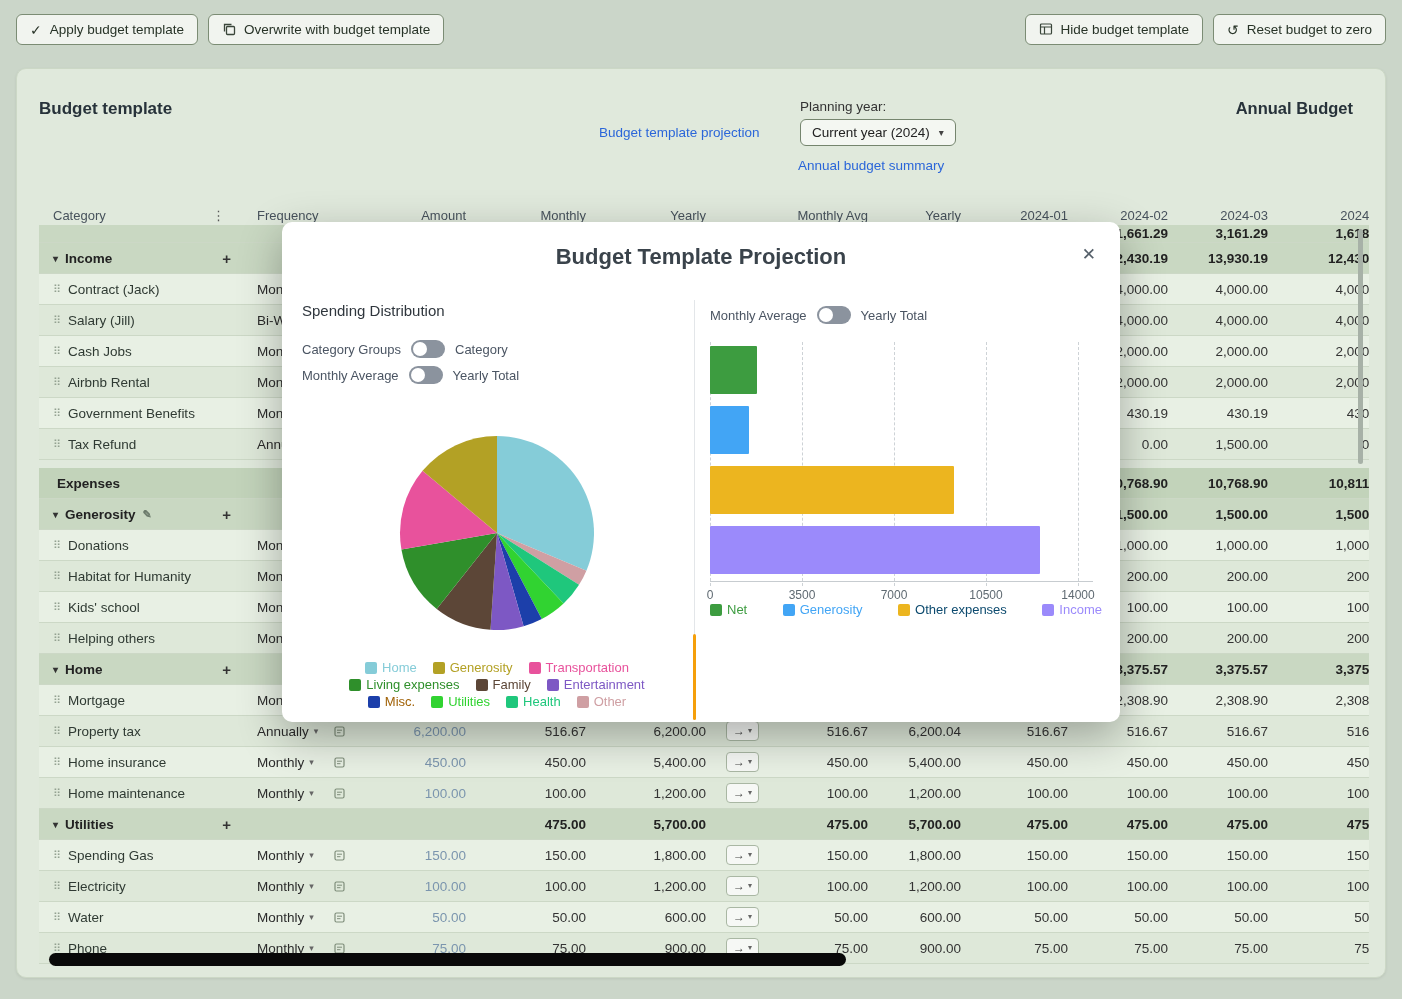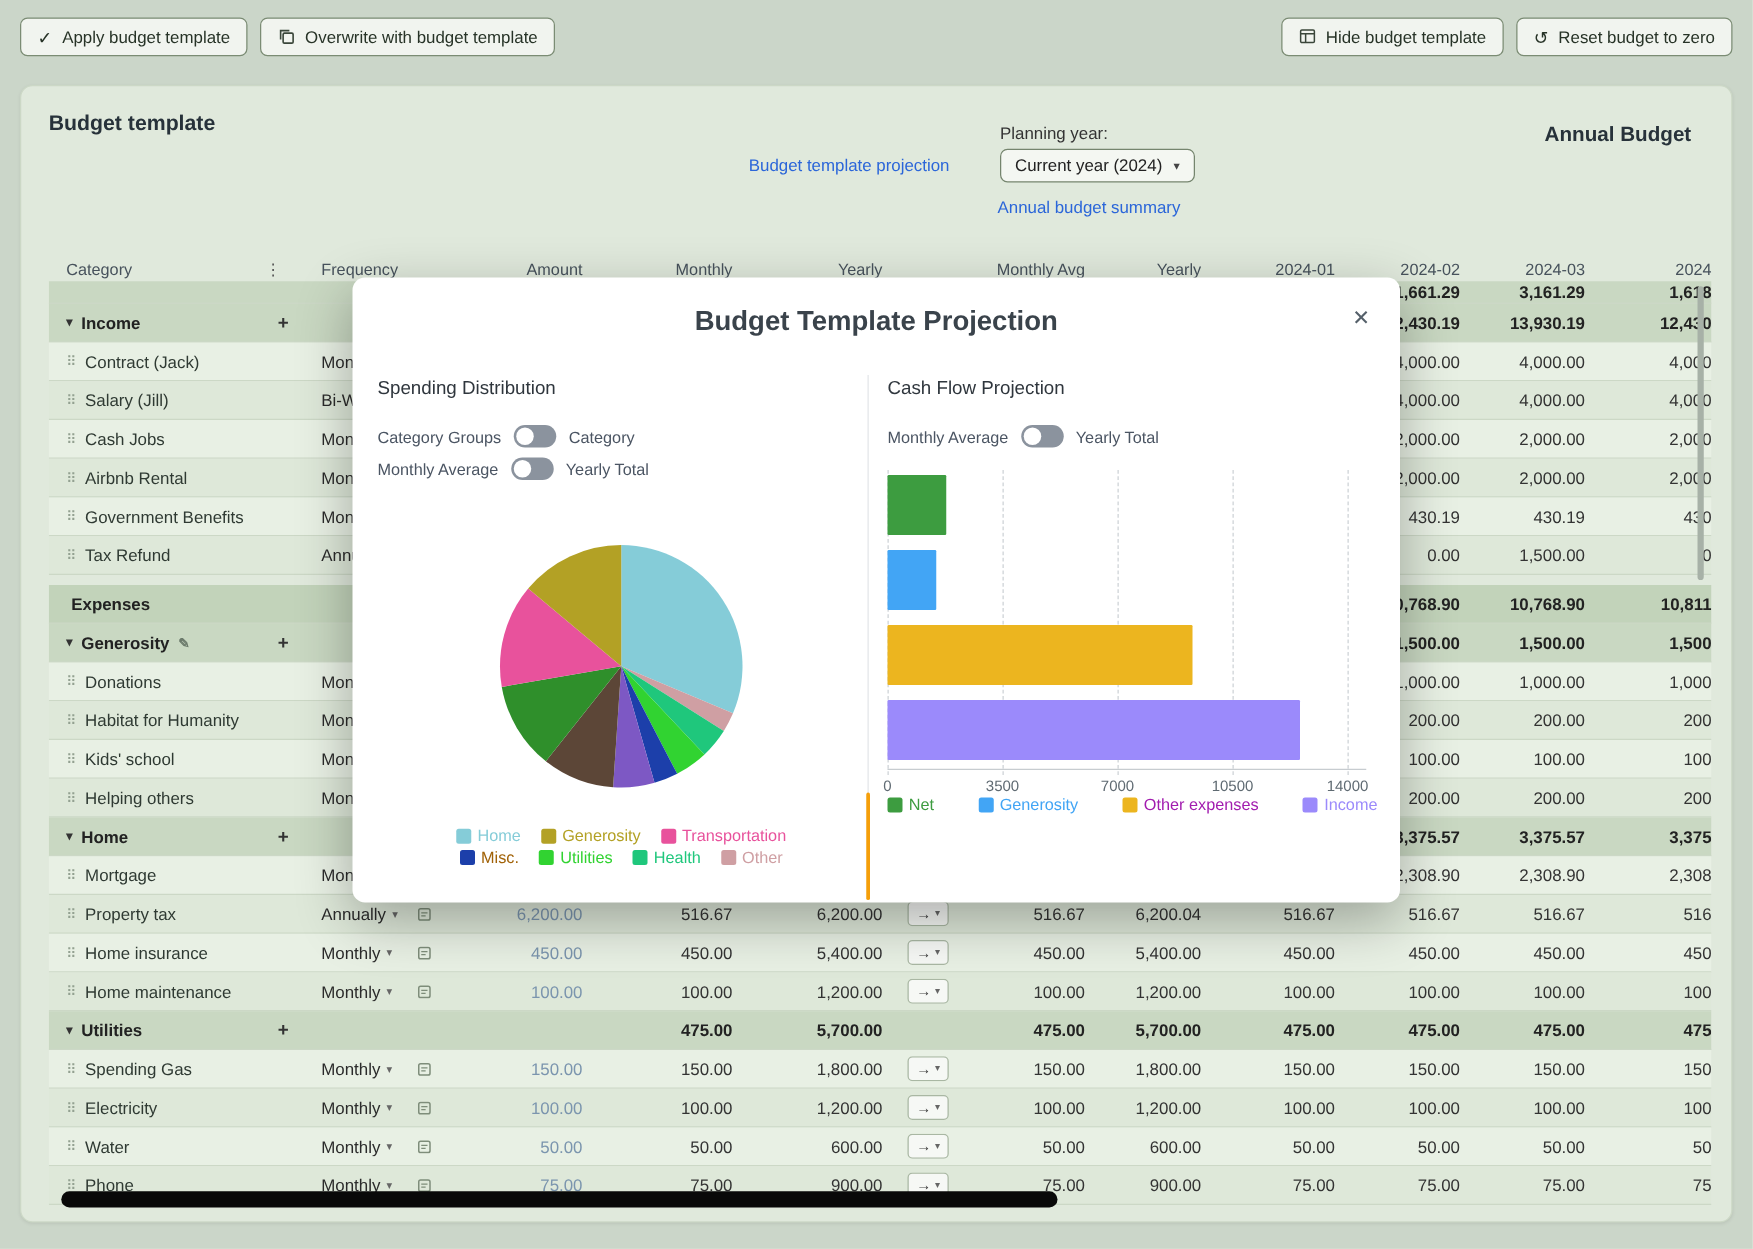"Budget template" .bt-title { top: 20px -> 30px }
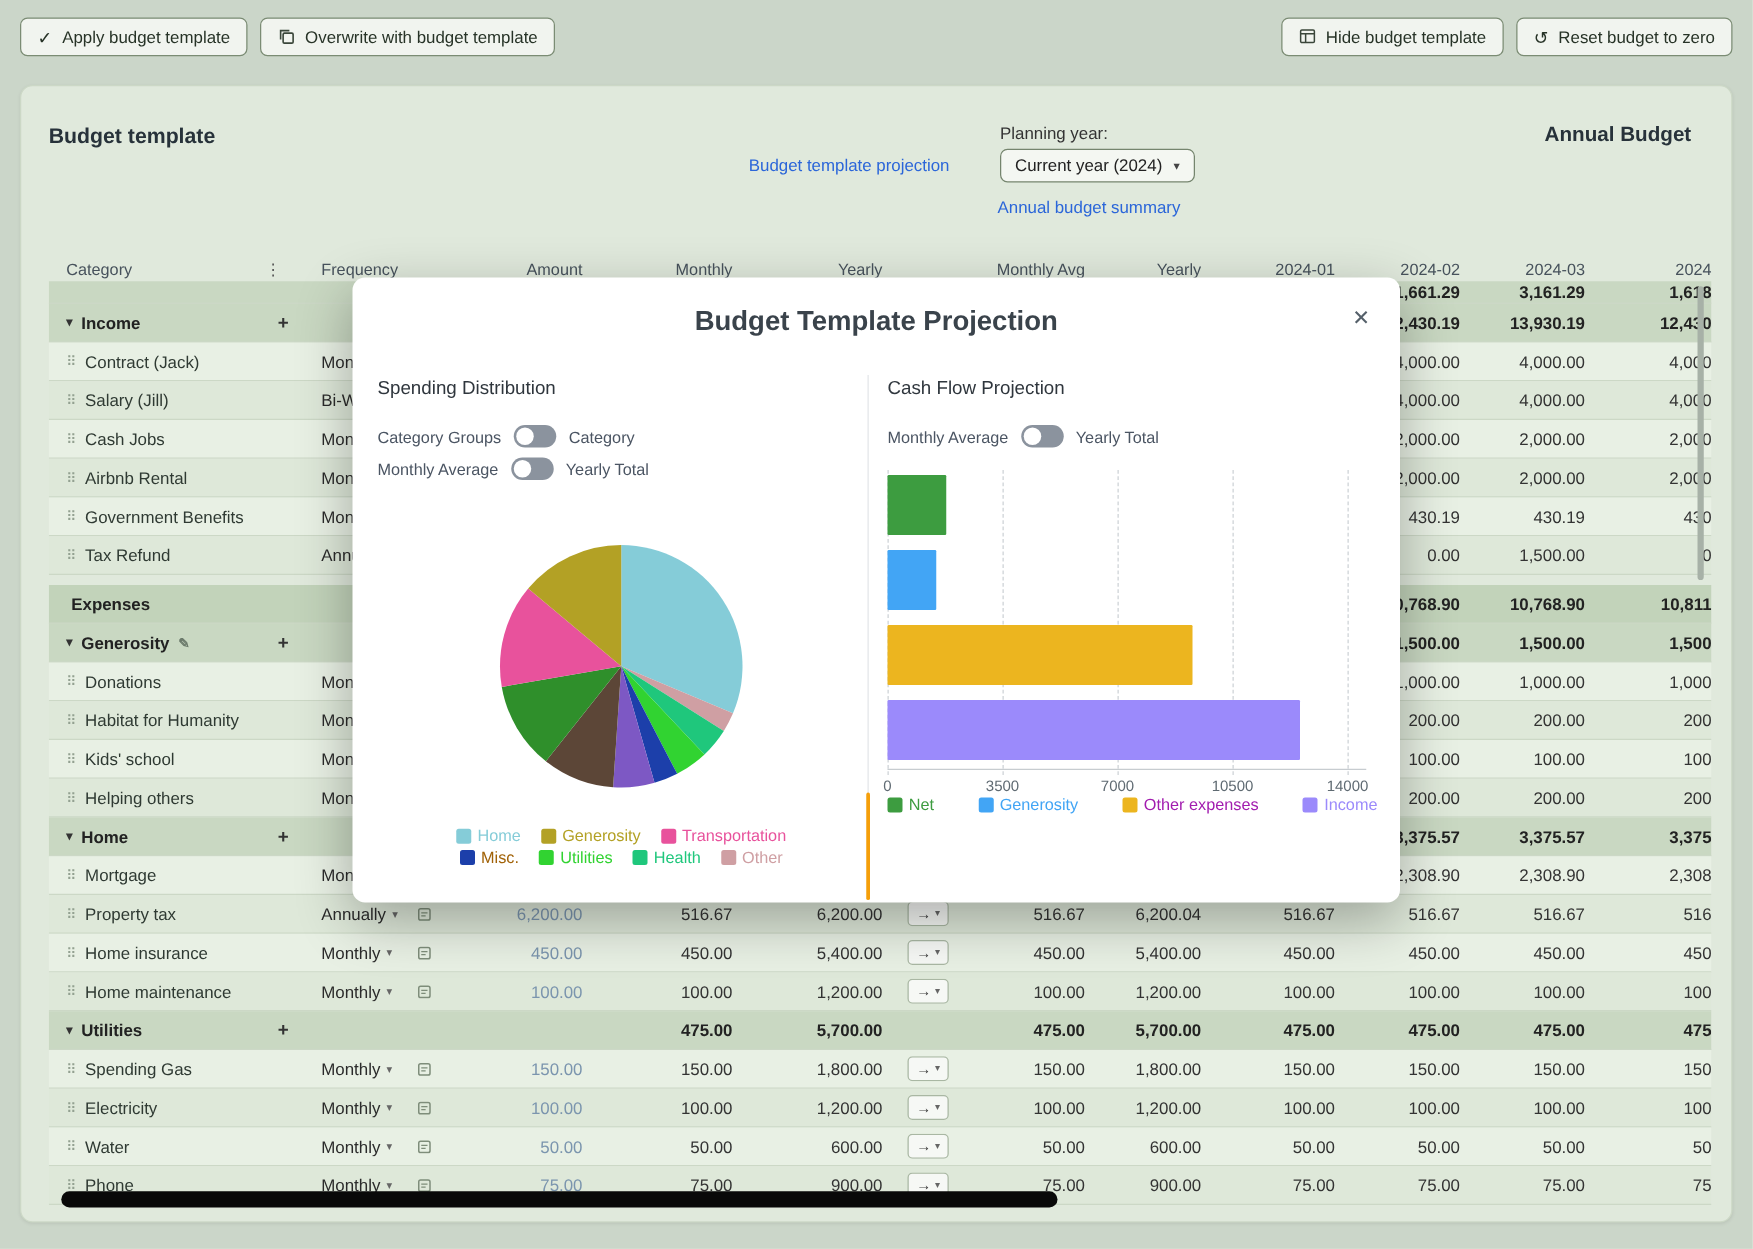"Cash Flow Projection" div.m-heading { html: <div>Cash Flow Projection</div> -> none }
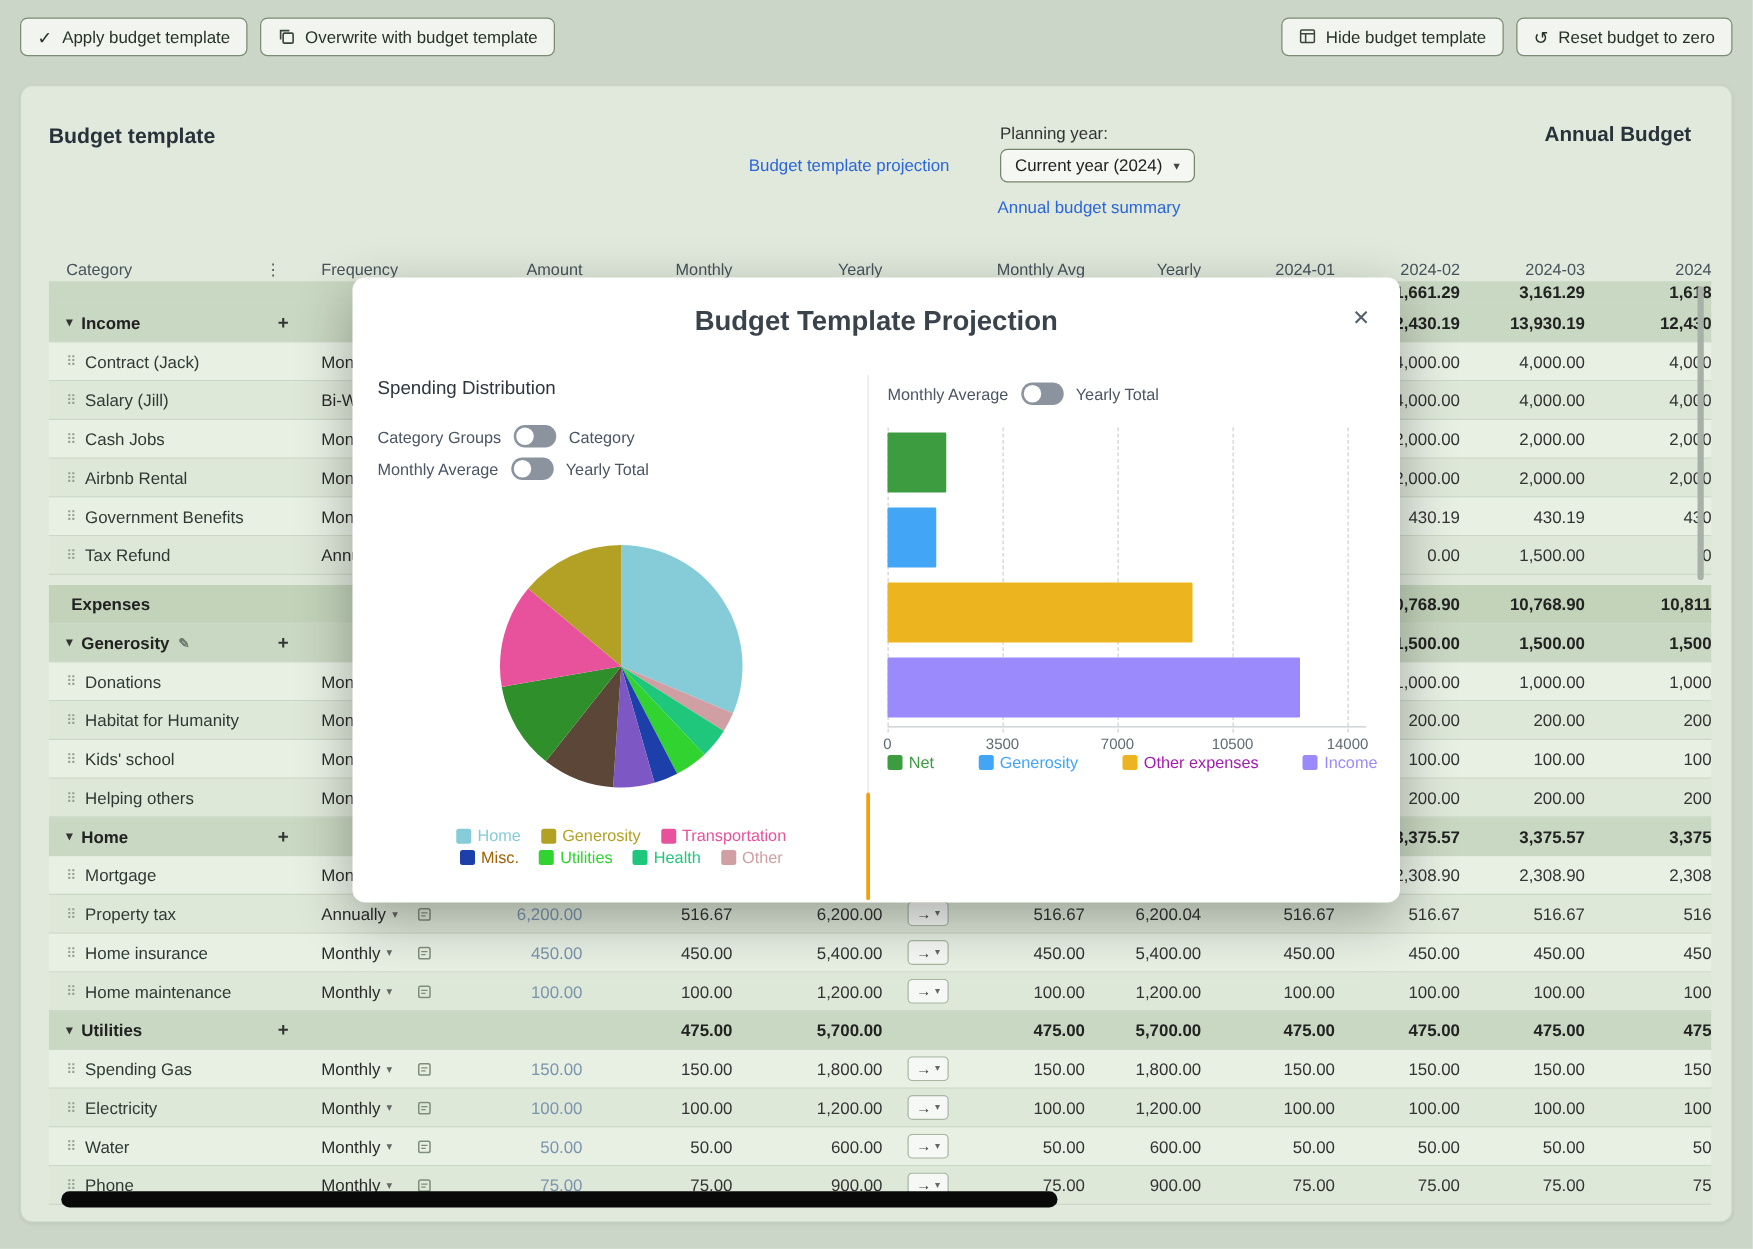"Other expenses" span.ltext { color: #a21caf -> #0c4a6e }
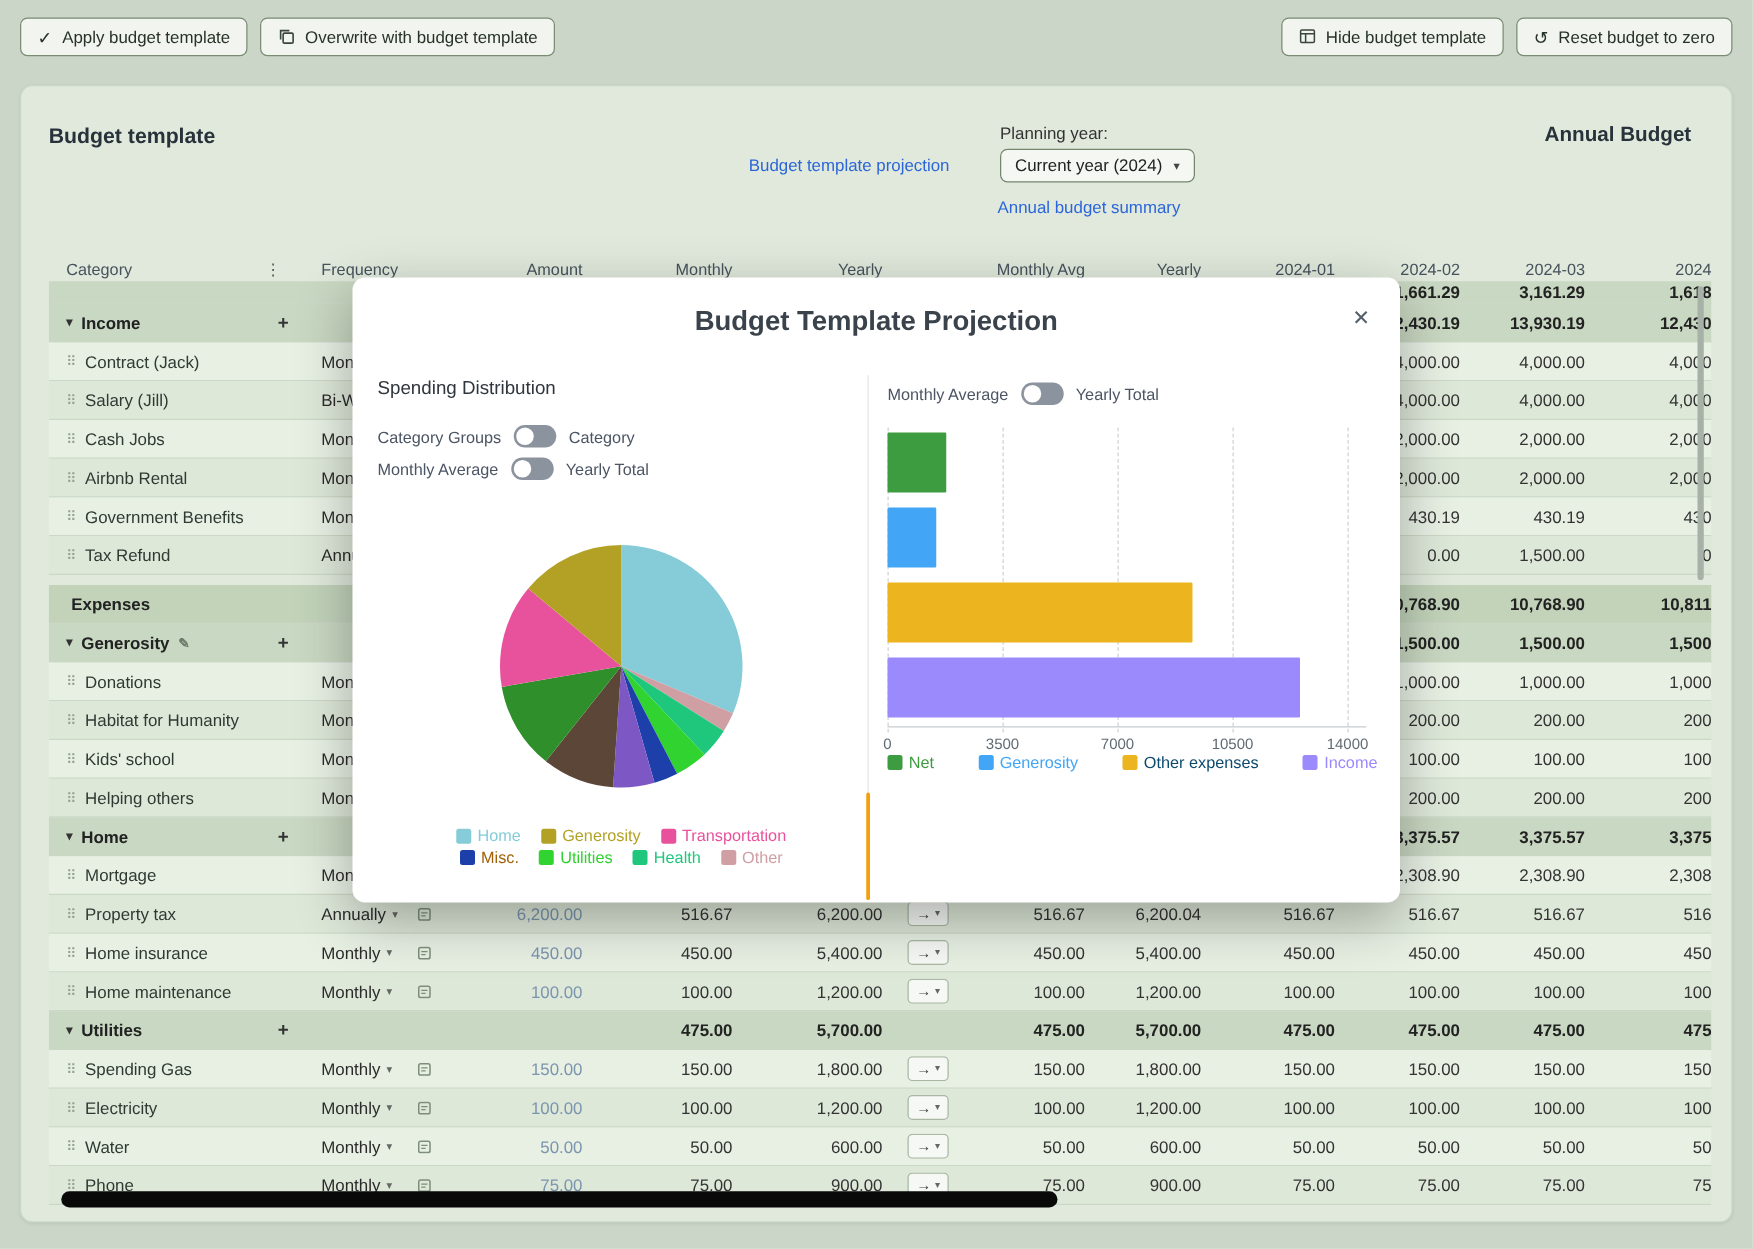"Living expenses" div.legend-row { html: none -> <div> <span> <span></span> <span>Living expenses</span> </span> <span> <span></span> <span>Family</span> </span> <span> <span></span> <span>Entertainment</span> </span> </div> }
